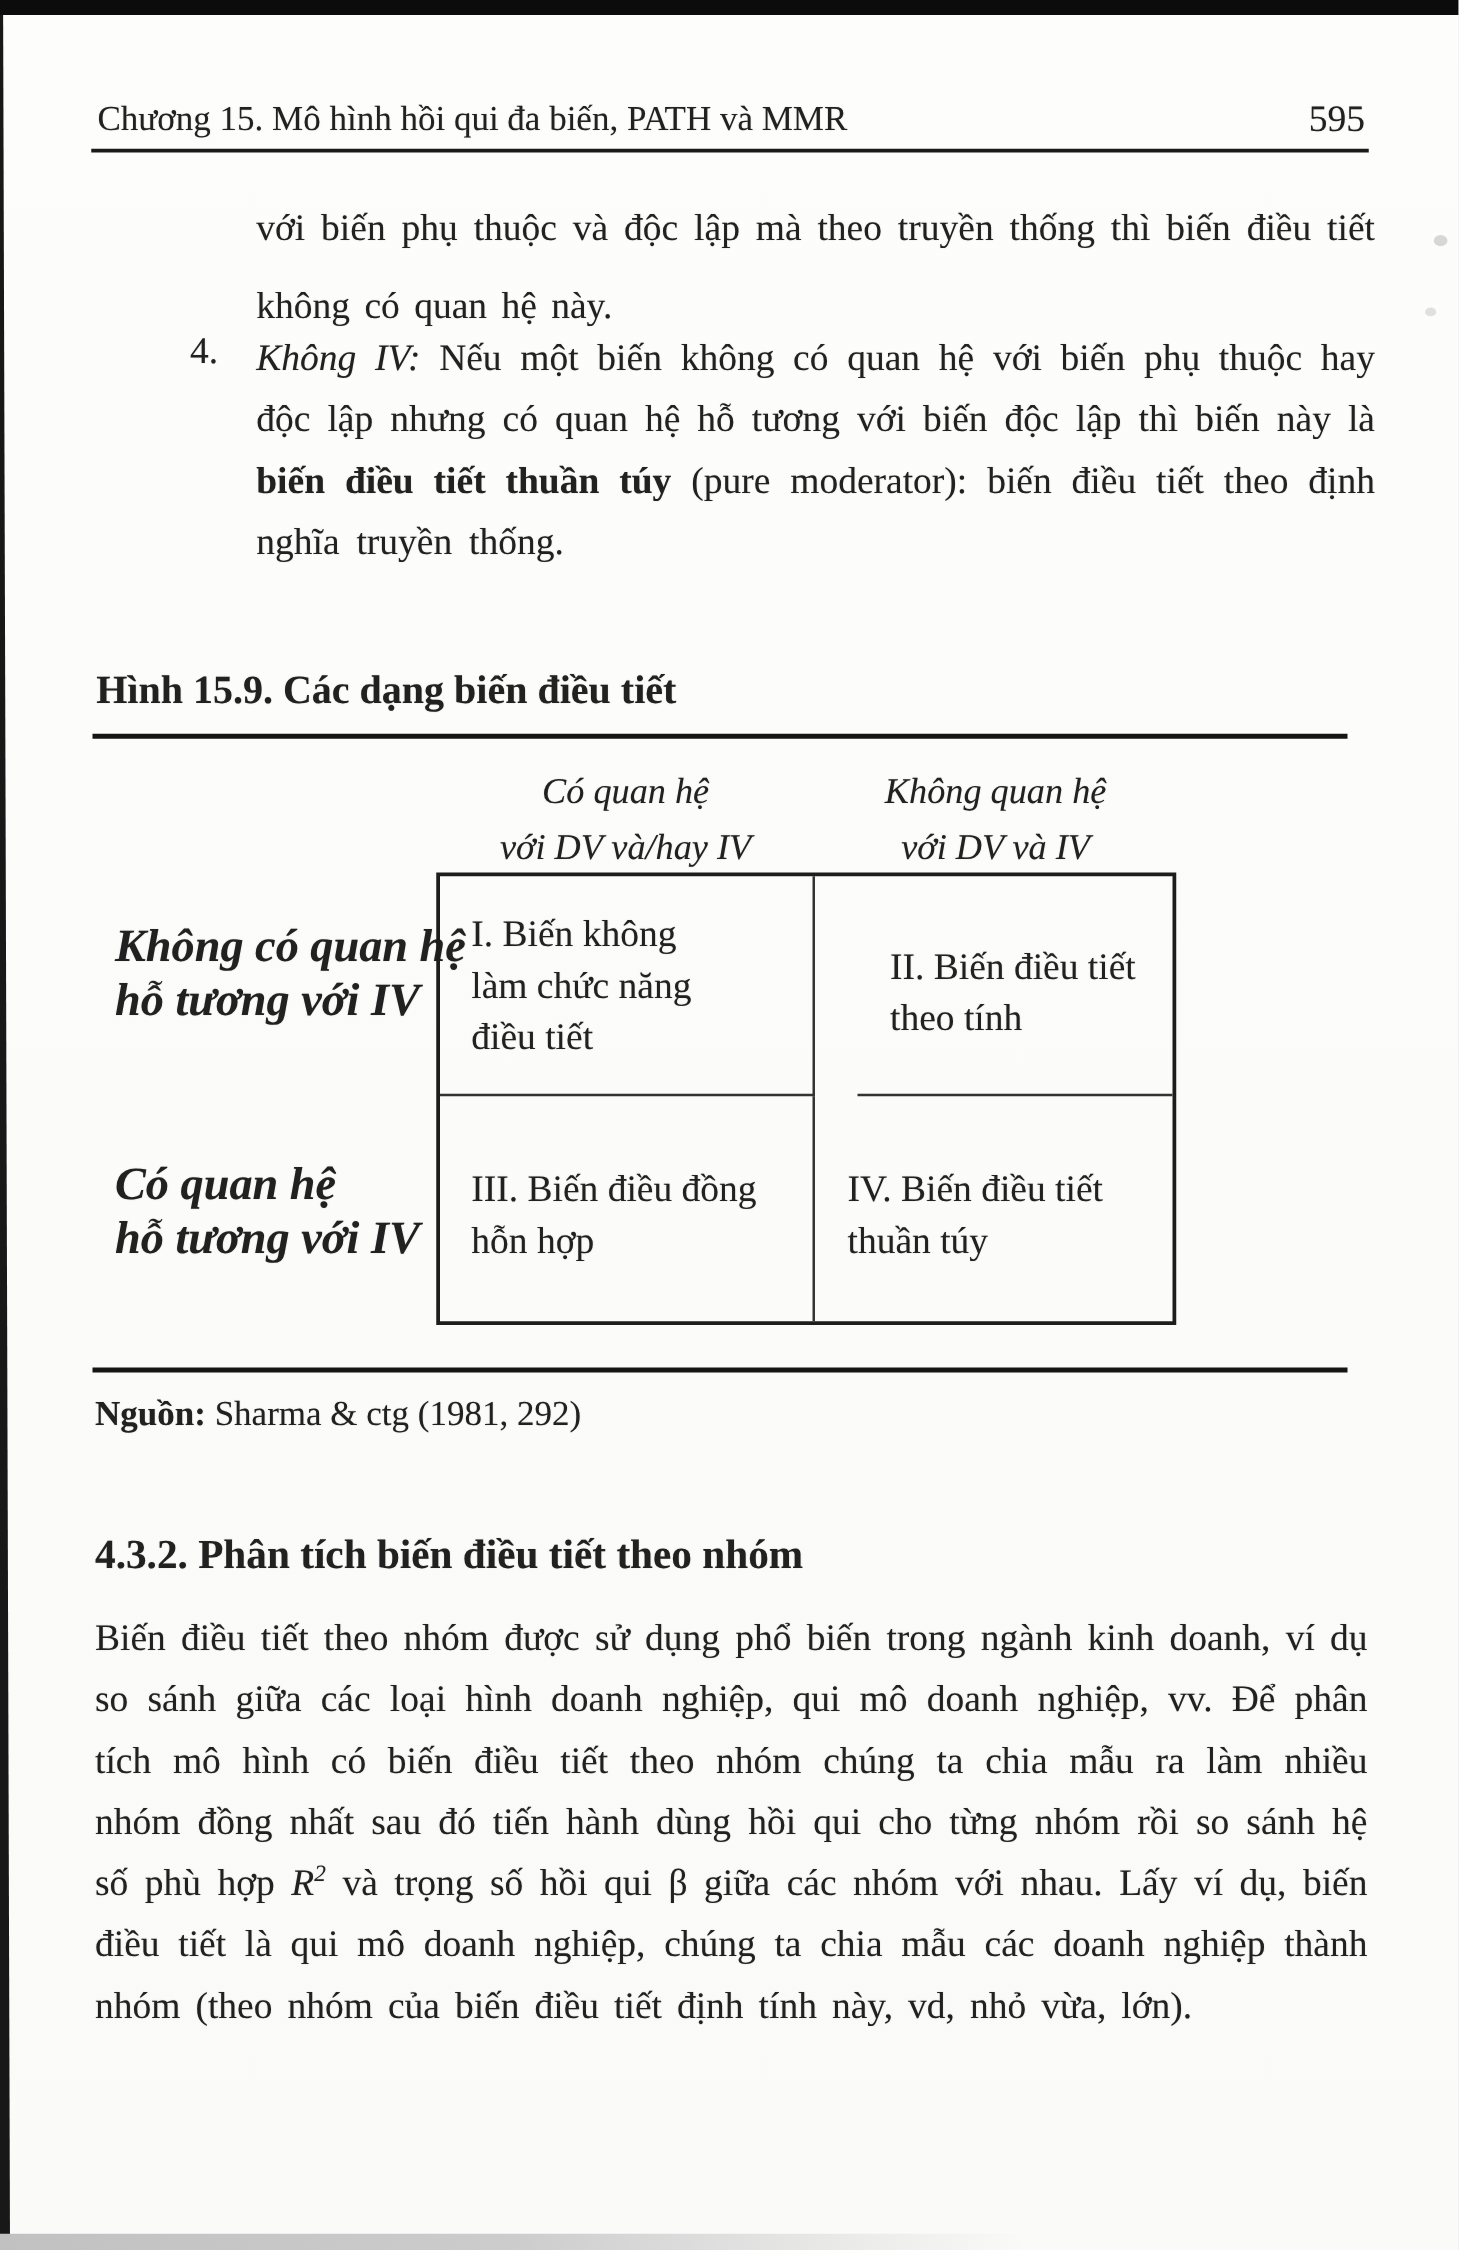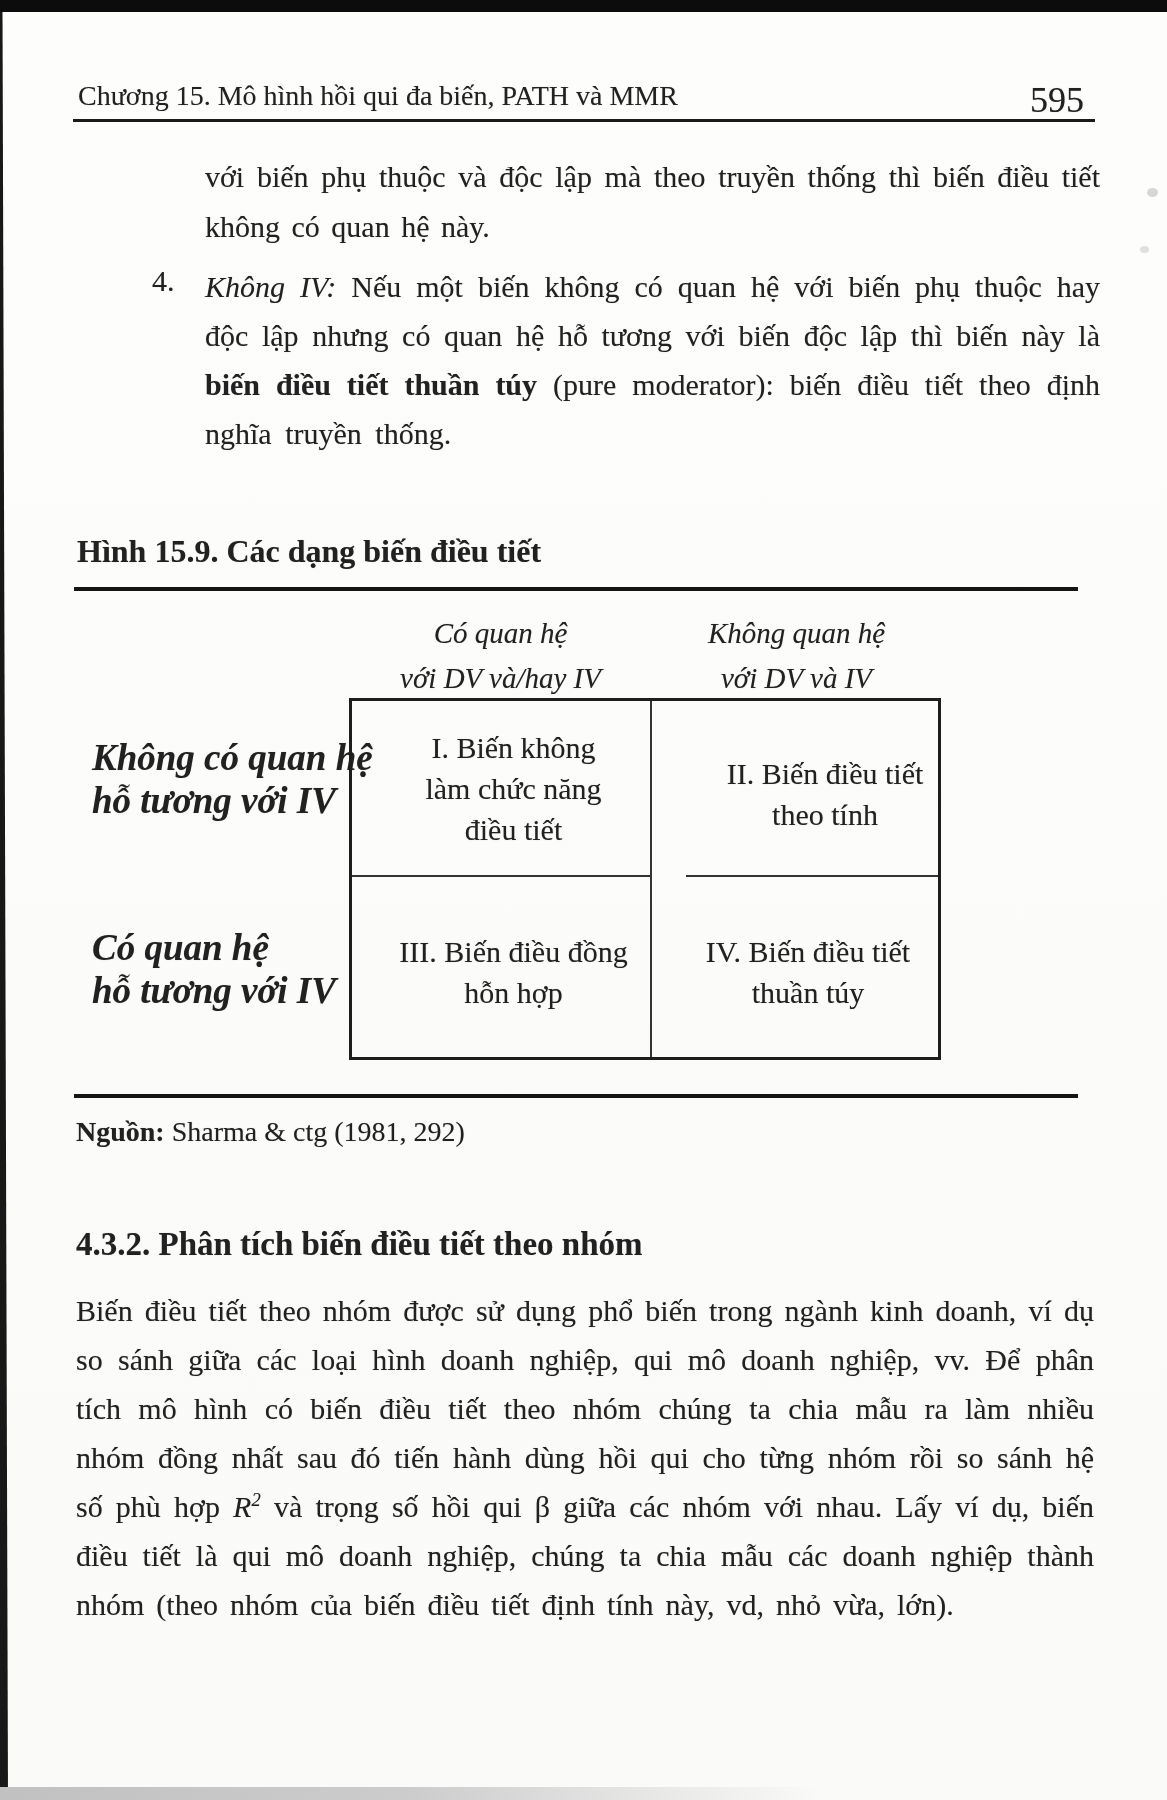"595" .pagenum { font-size: 36px -> 30px; text-align: left -> right }
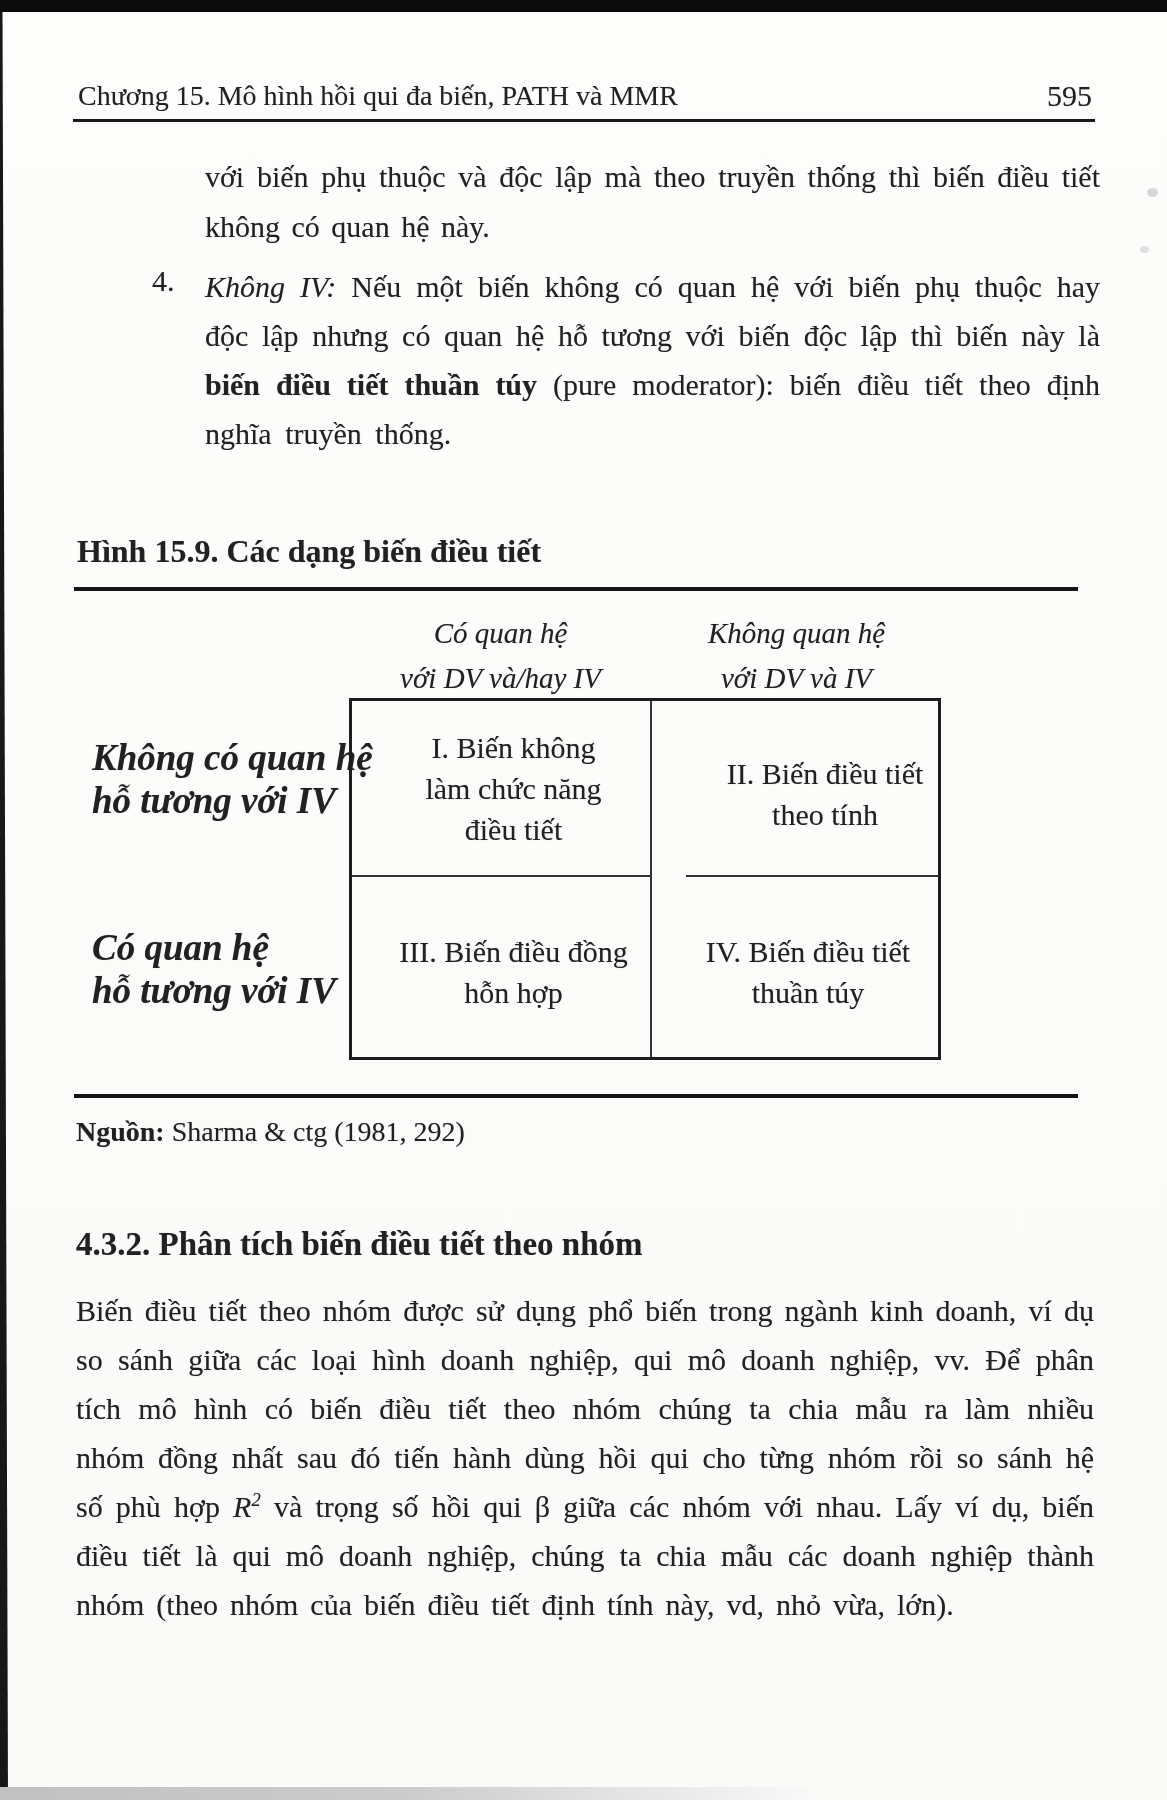"với biến phụ thuộc và" .intro { line-height: 50px -> 62px }
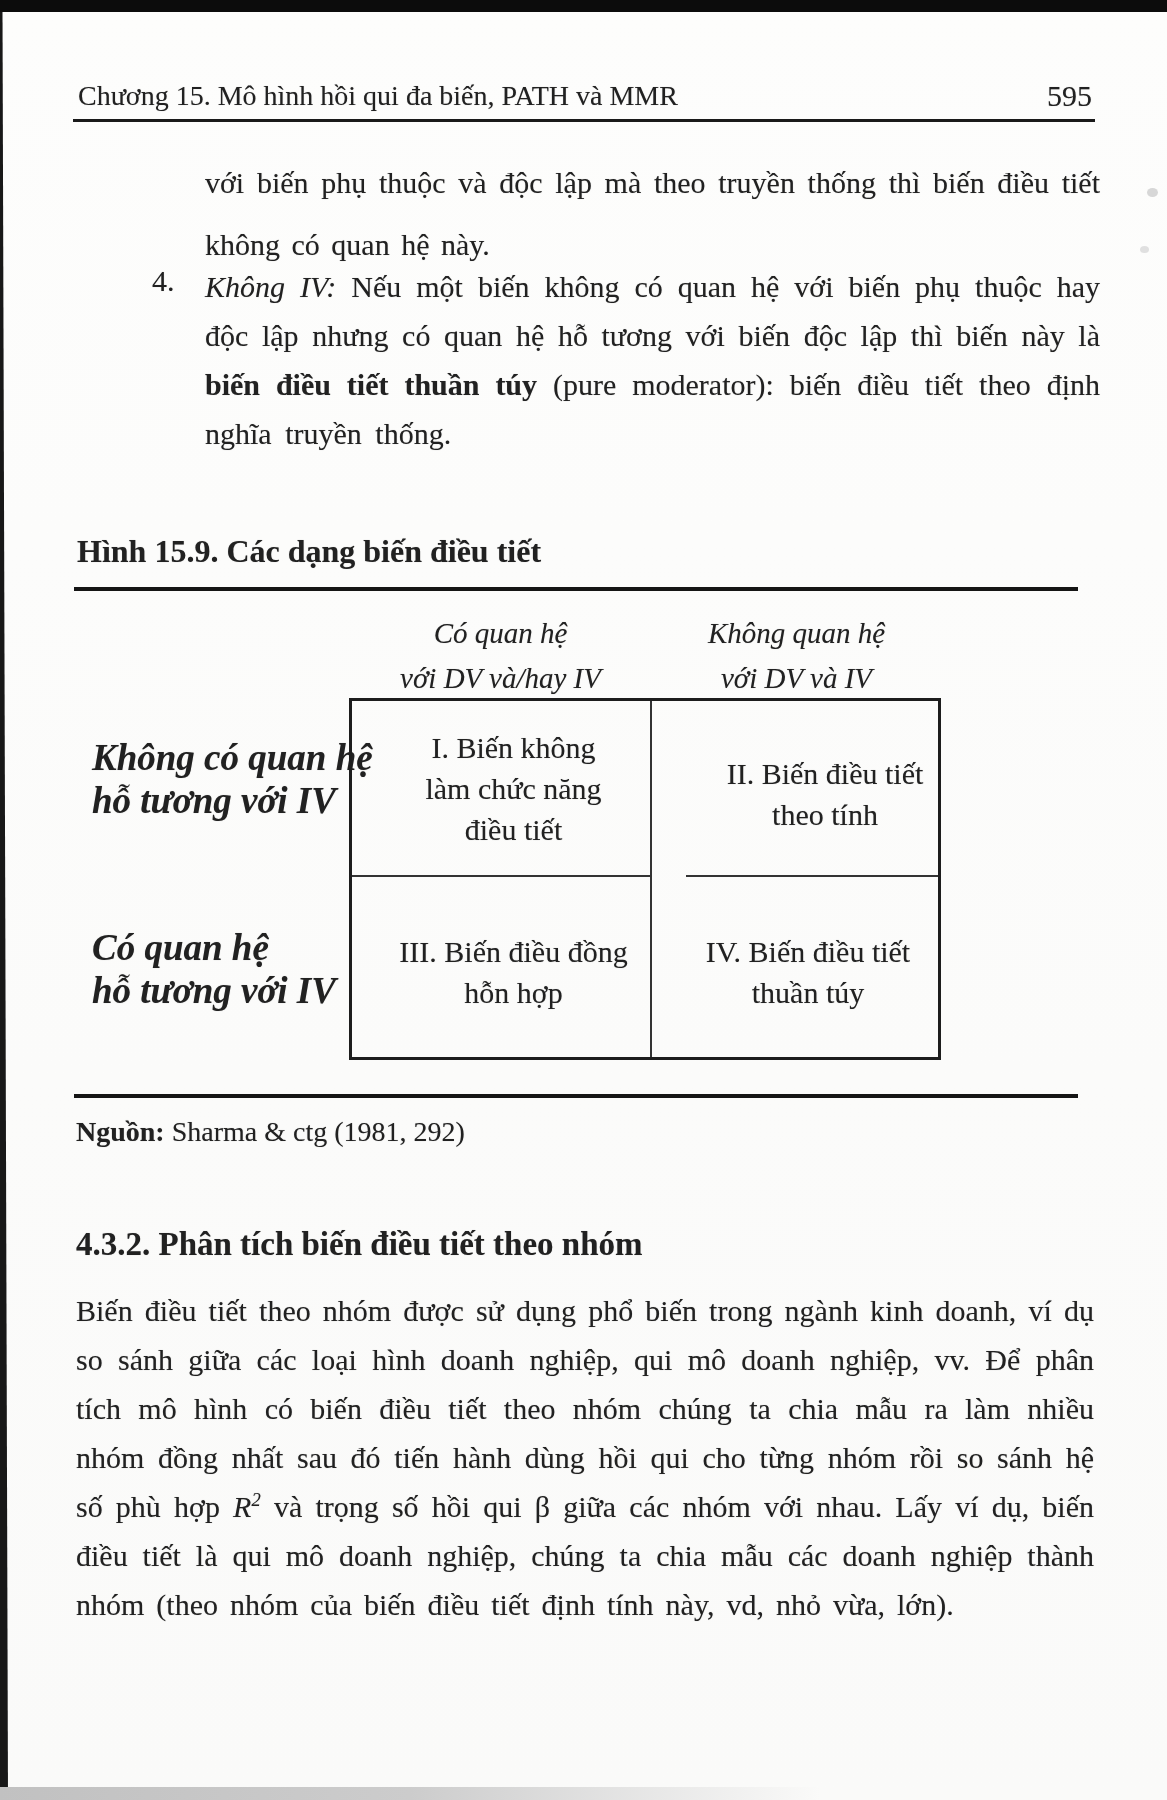"I. Biến không" .matrix { text-align: center -> none }
